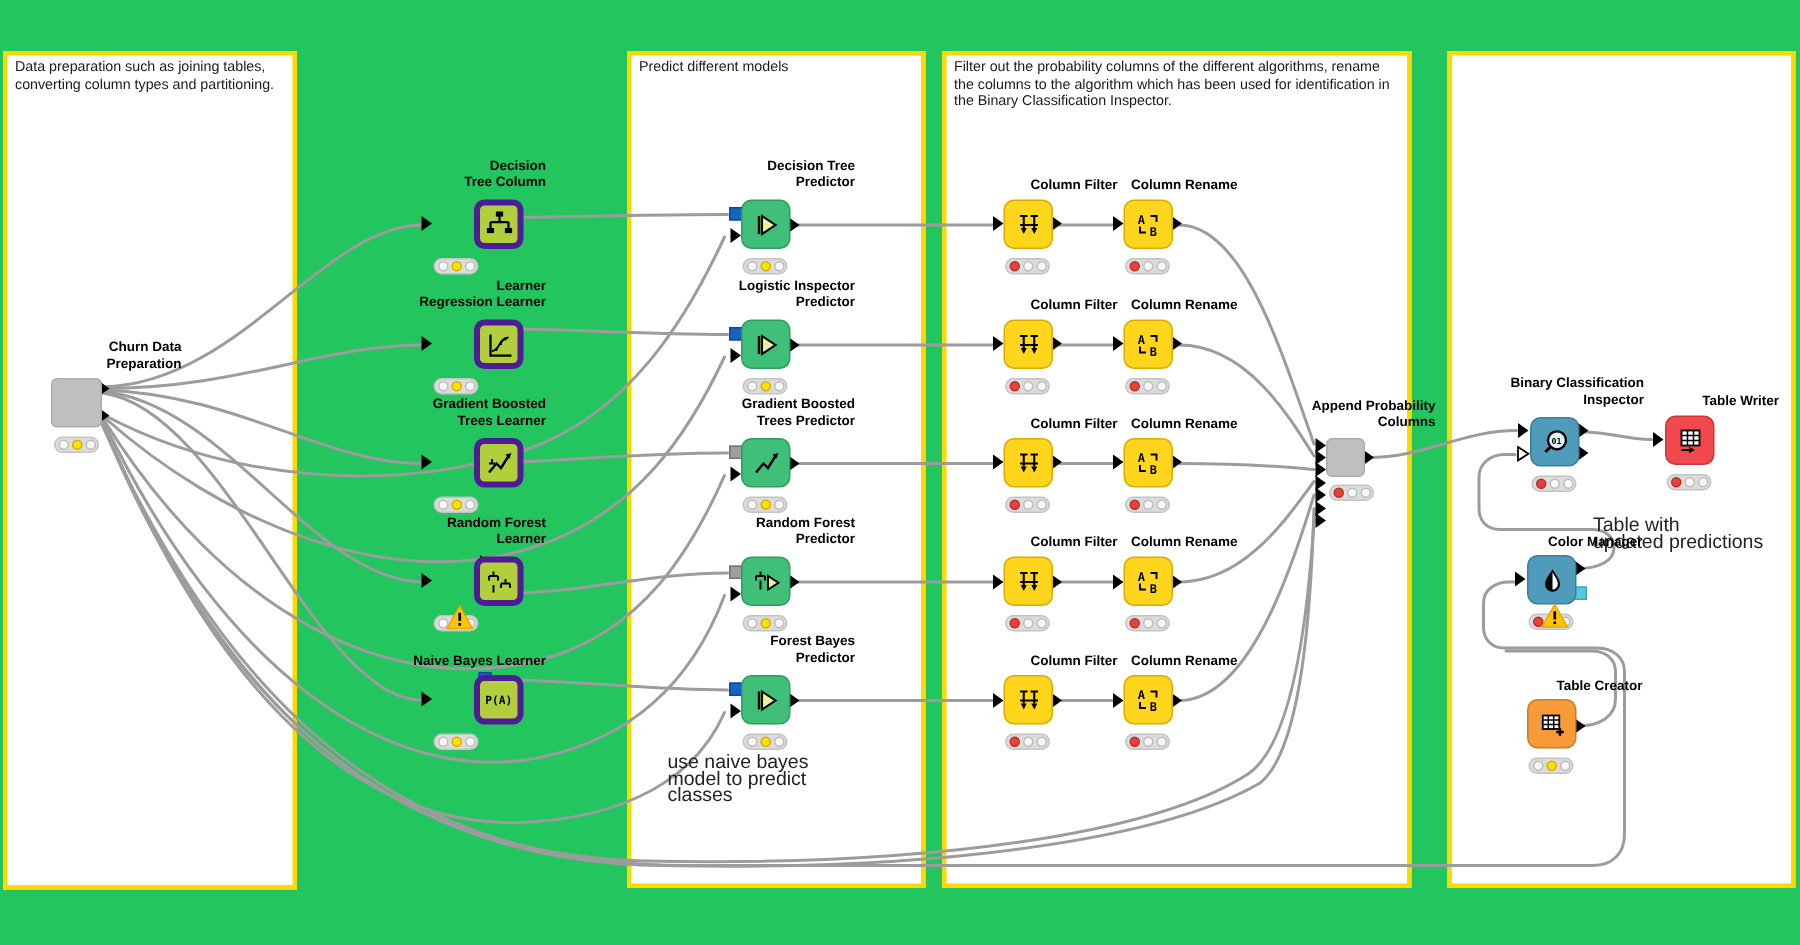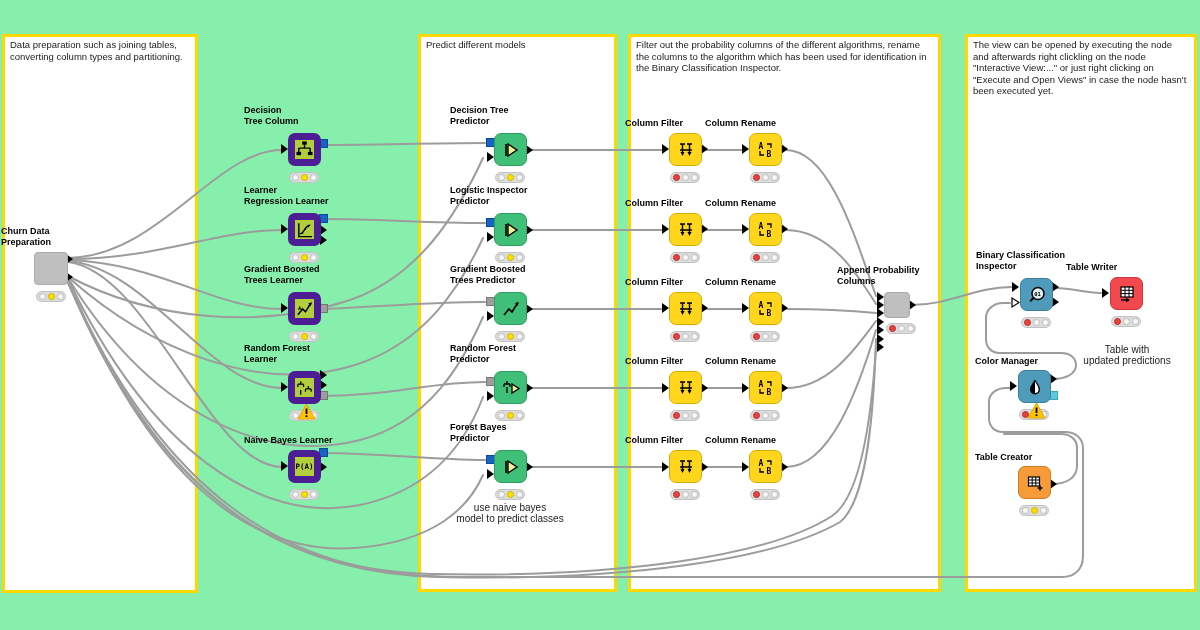"Data preparation such as joining" #canvas { background: #86efac -> #22c55e }
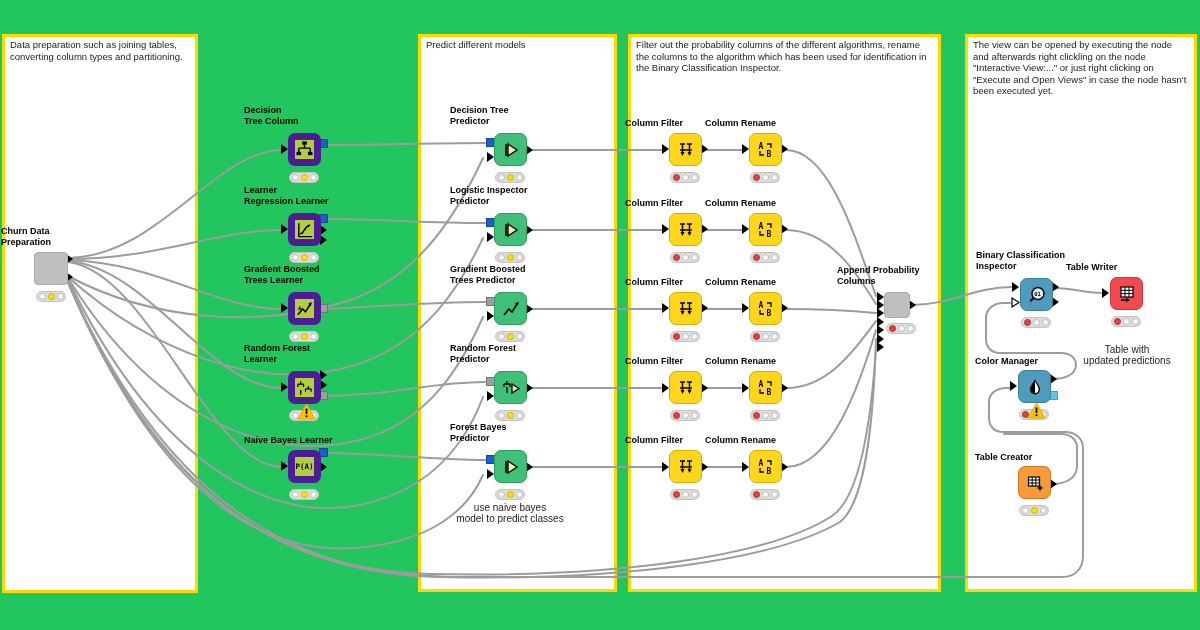"The view can be opened" p { html: <p>The view can be opened by executing the node and afterwards right clickling on the node "Interactive View:..." or just right clicking on "Execute and Open Views" in case the node hasn't been executed yet.</p> -> none }
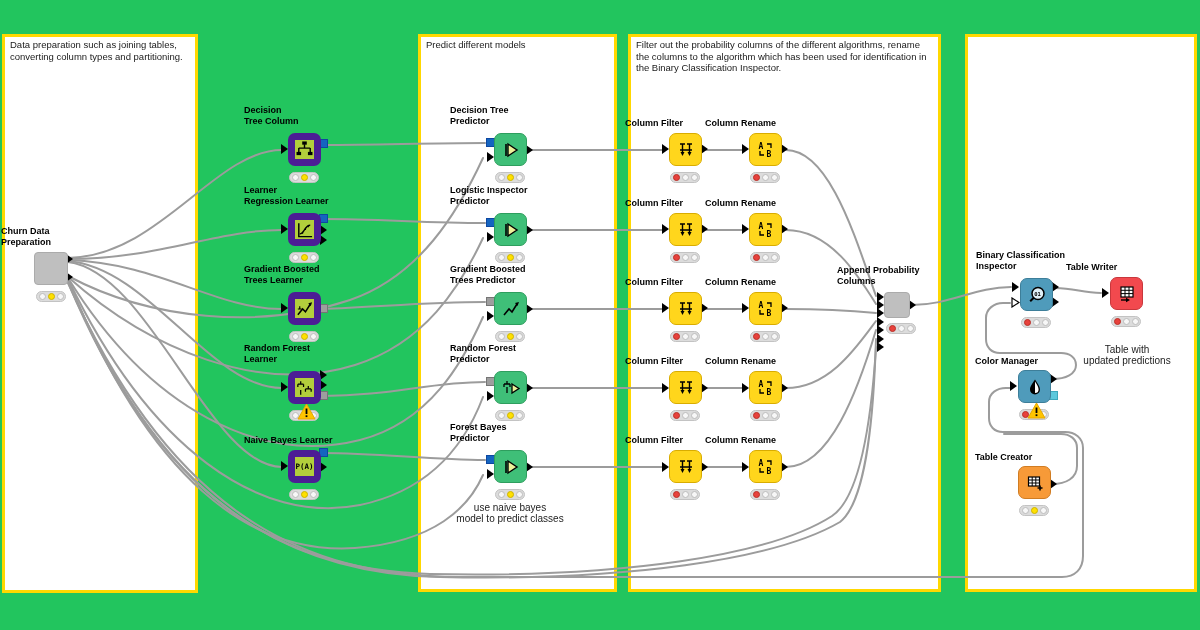"Decision" .nlabel { text-align: left -> right }
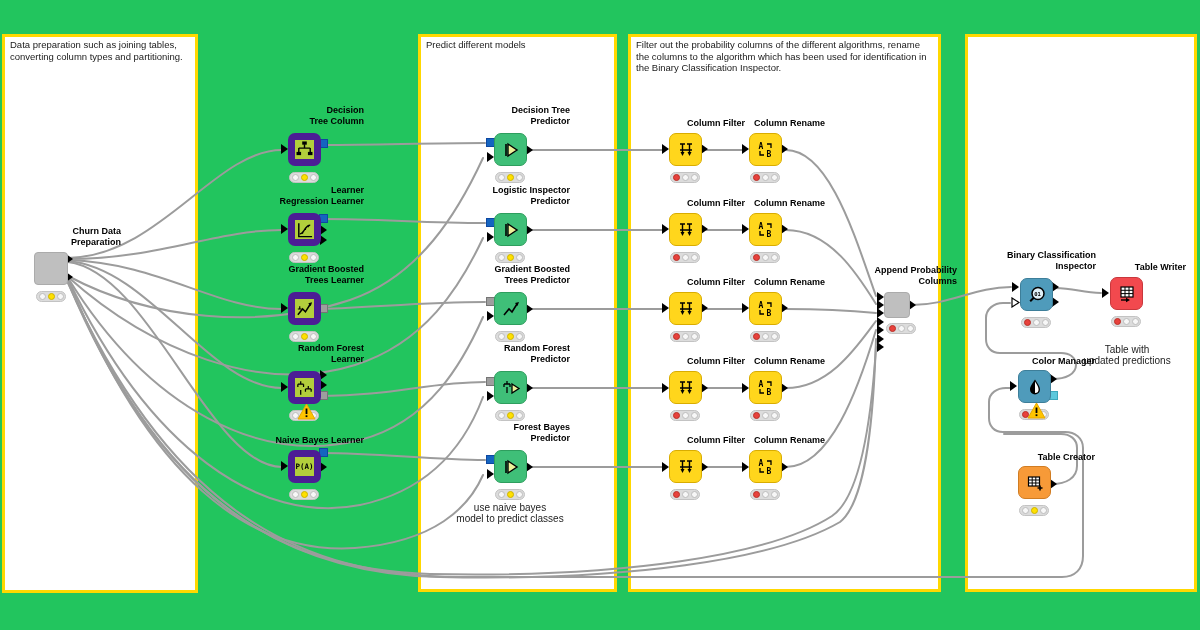"Table with" .ncomment { font-size: 10px -> 13px; text-align: center -> none }
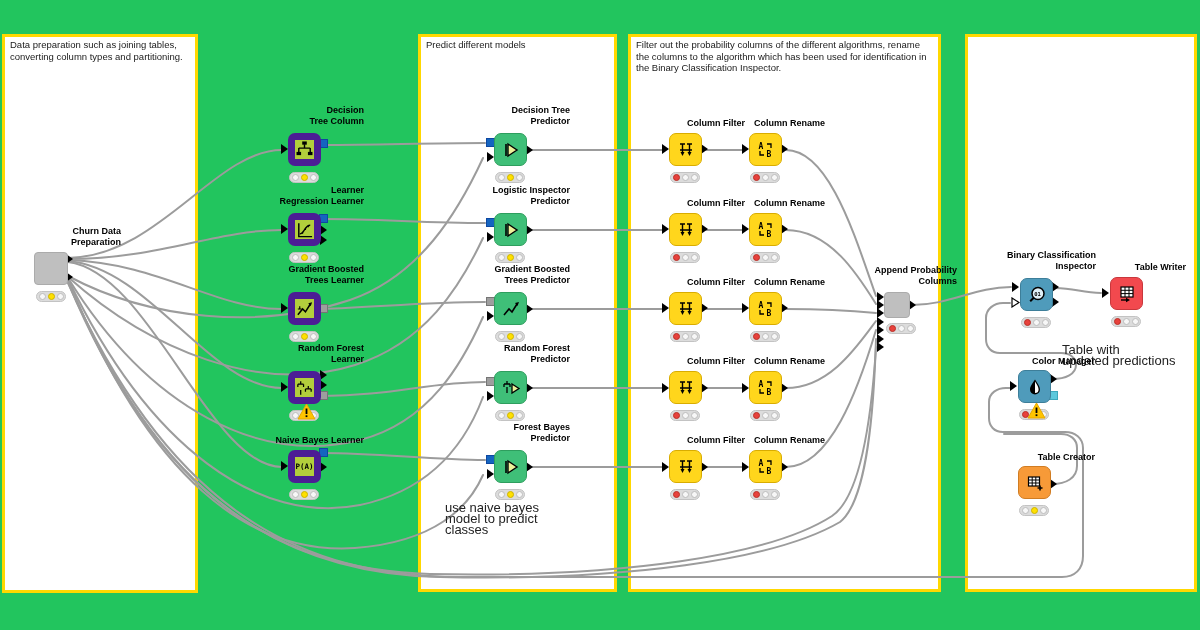"P(A)" .learner { border: 7px solid #4c1d95 -> 4px solid #4c1d95; margin-left: none -> 28px }
